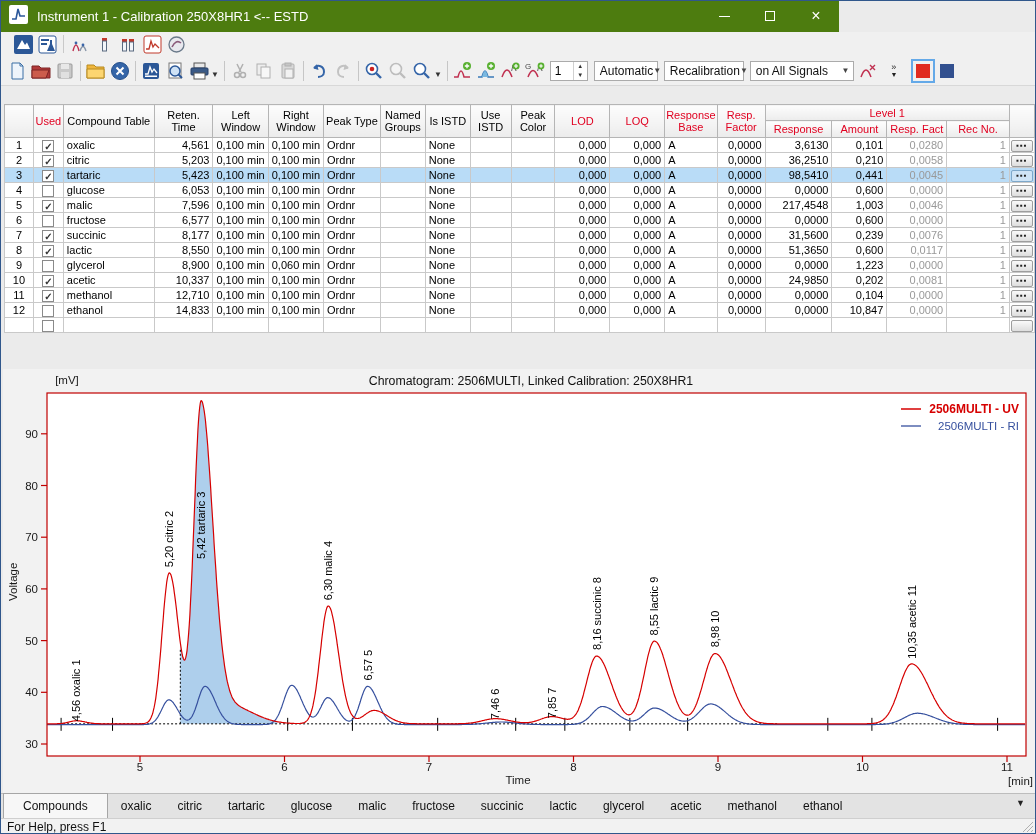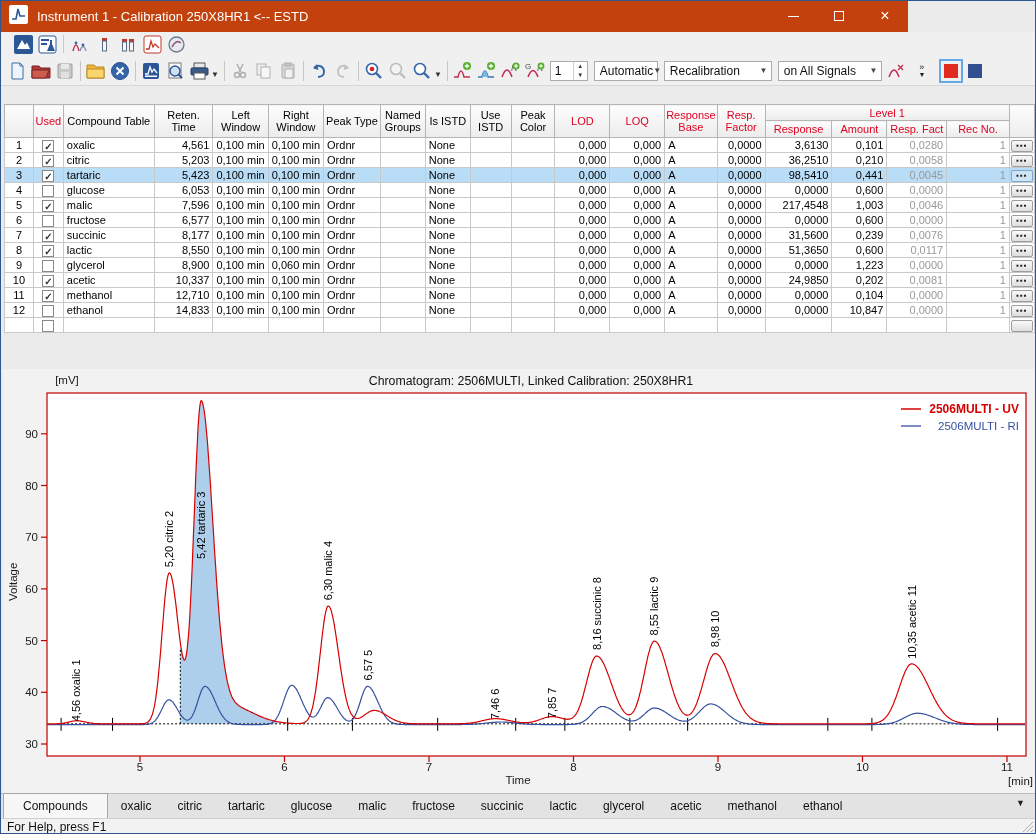"Instrument 1 - Calibration 250X8HR1" .titlebar { background: #c2410c -> #4d7c0f; width: 908px -> 839px }
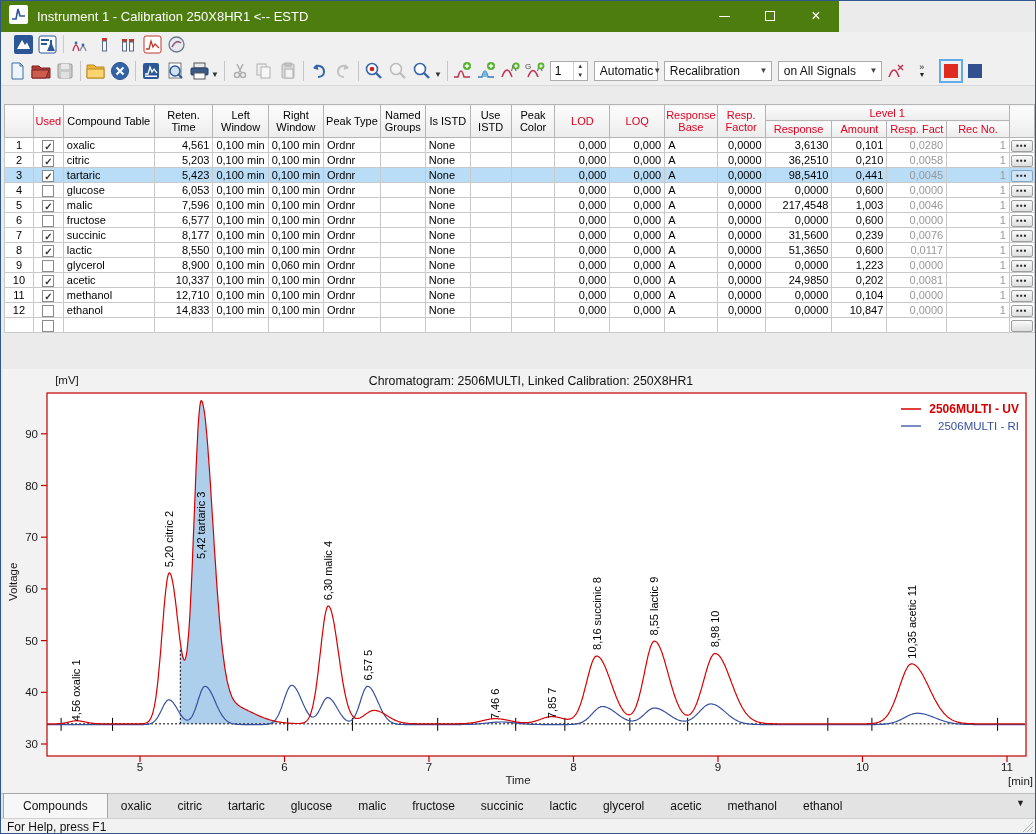"Recalibration" div.combo { width: 108px -> 80px }
